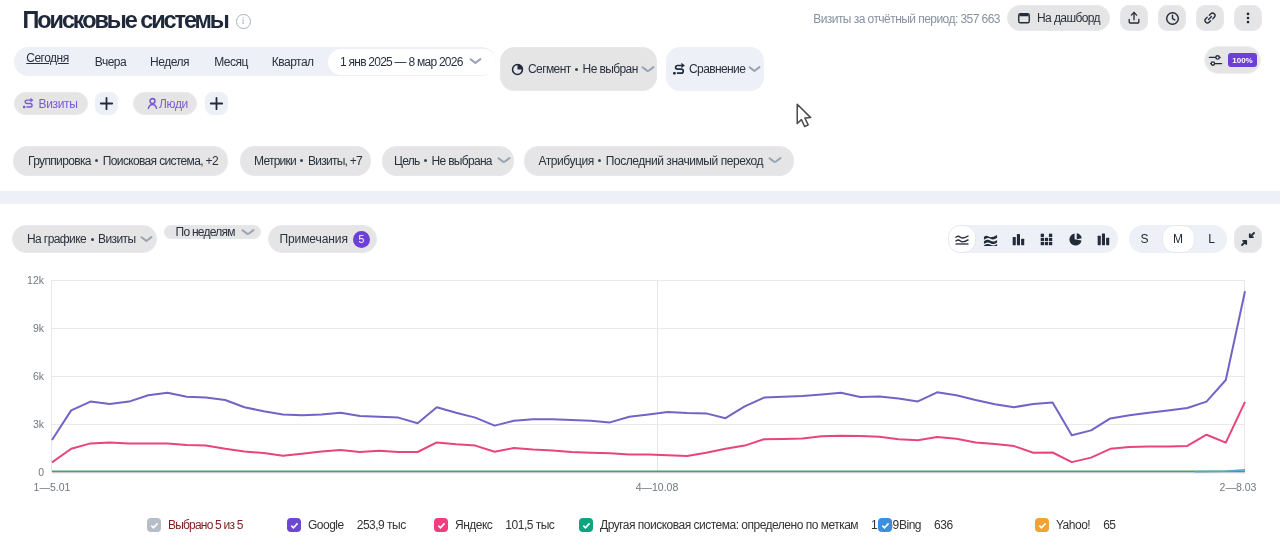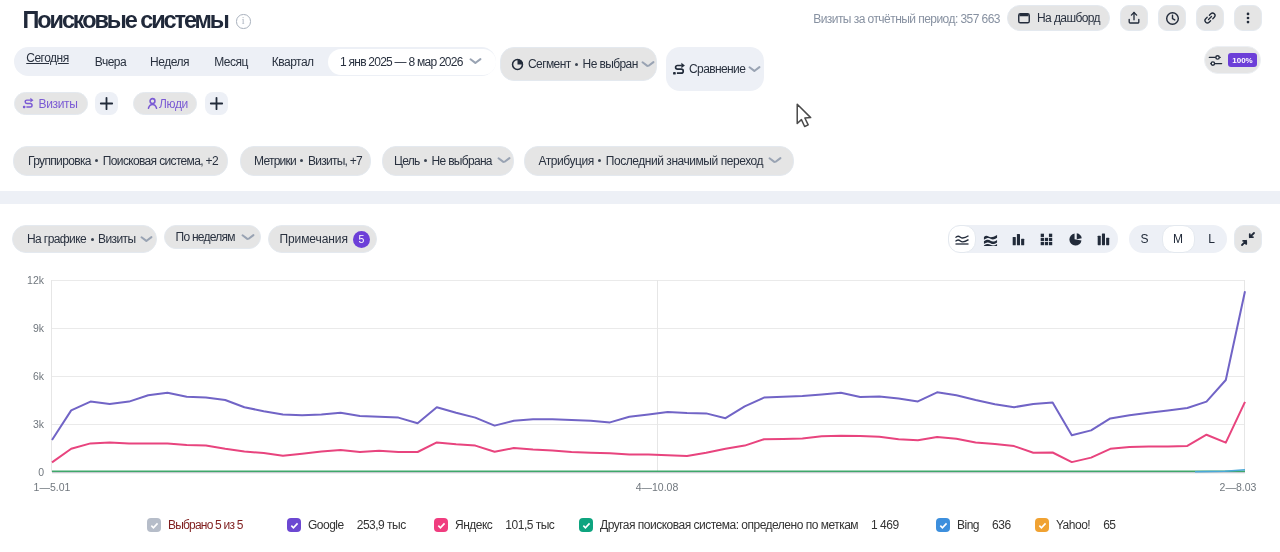"Сегмент Не выбран" div.abs { height: 34px -> 44px }
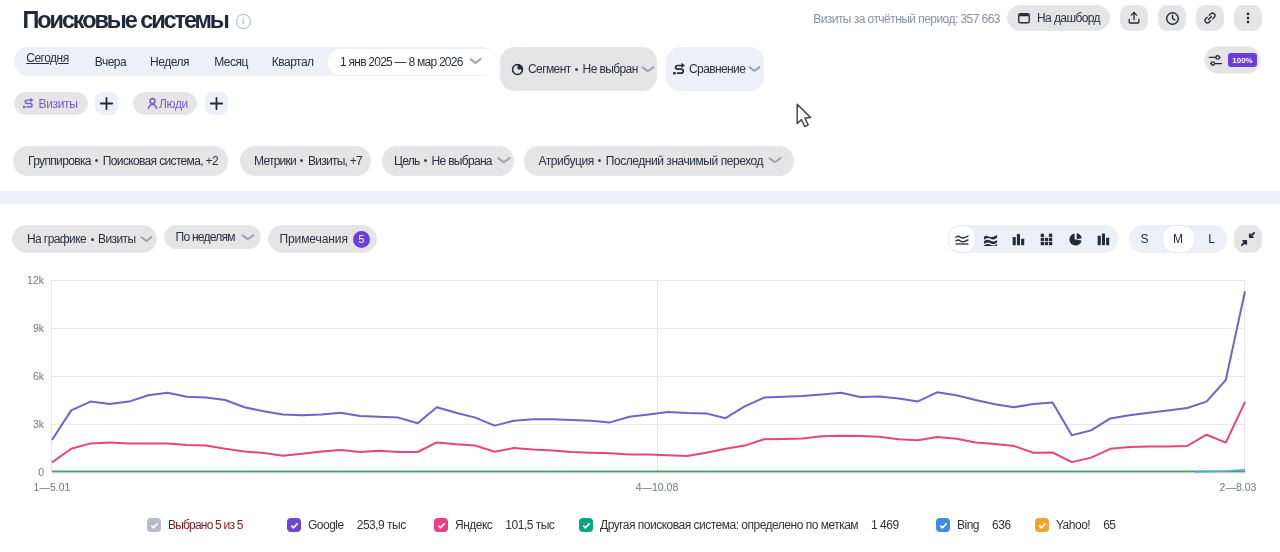"По неделям" div.abs { height: 24px -> 14px }
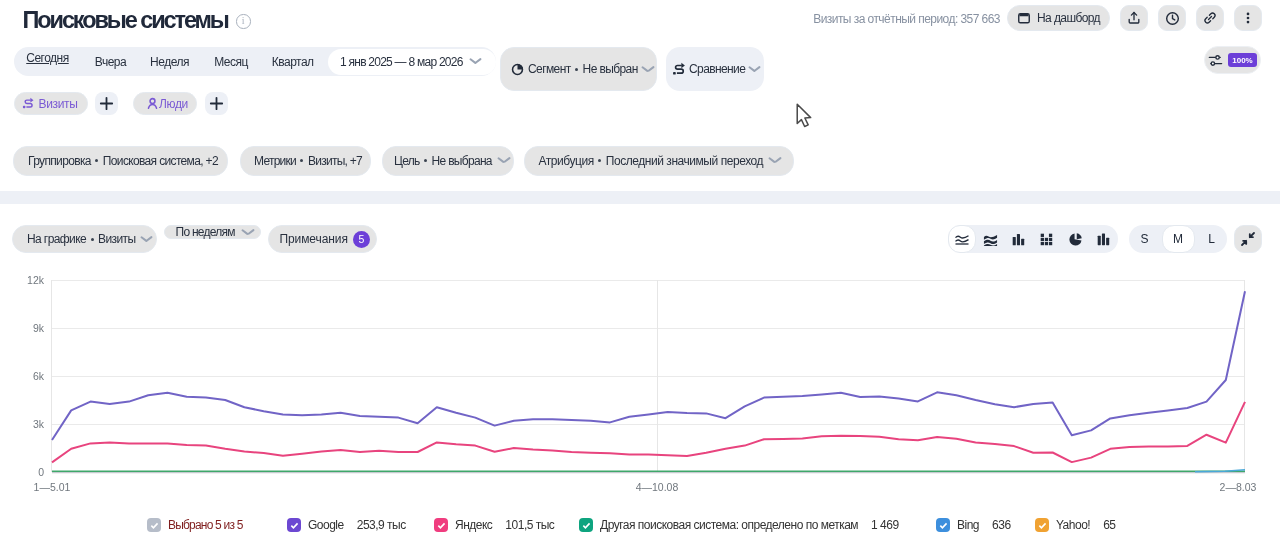"Bing" div.abs { left: 936px -> 878px }
